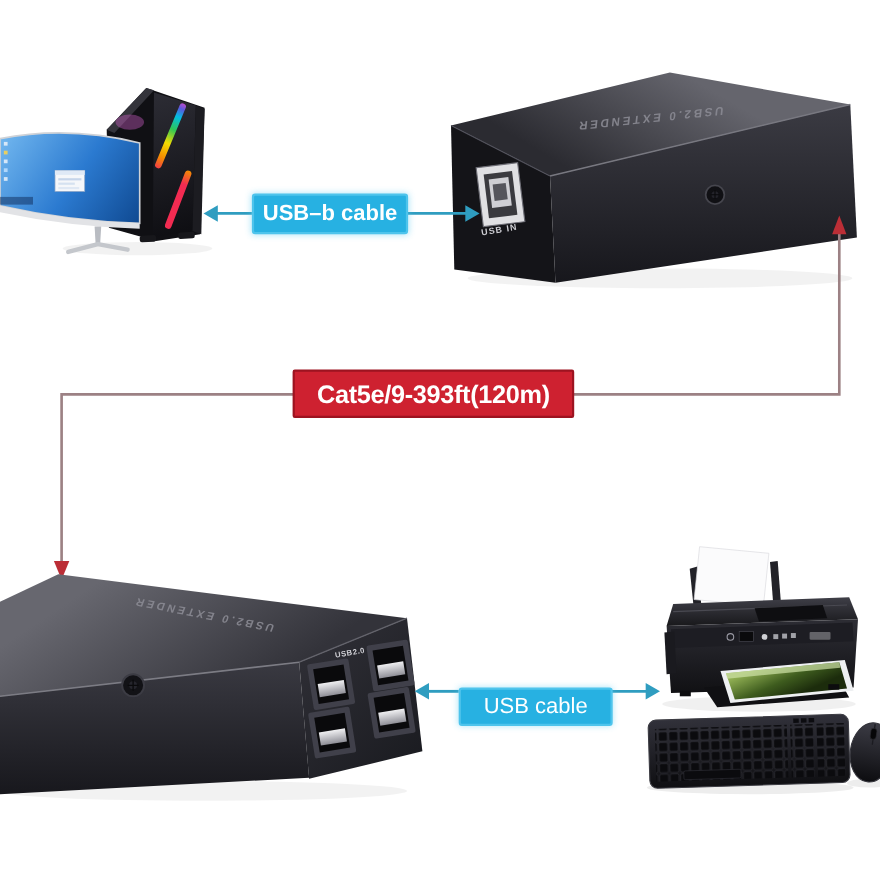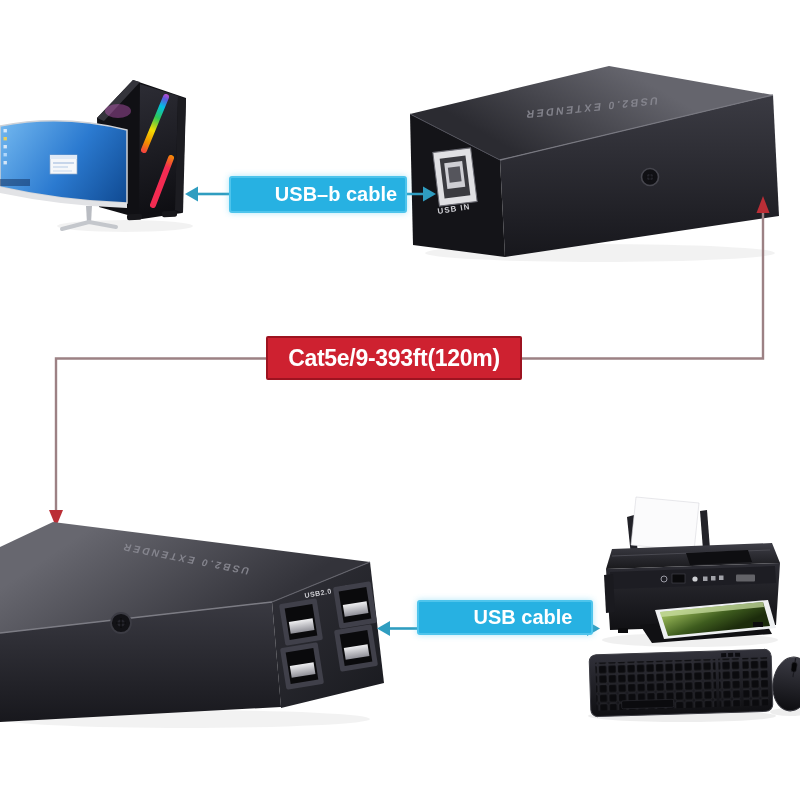"USB–b cable" .pill.cyan { padding-left: 36px -> none }
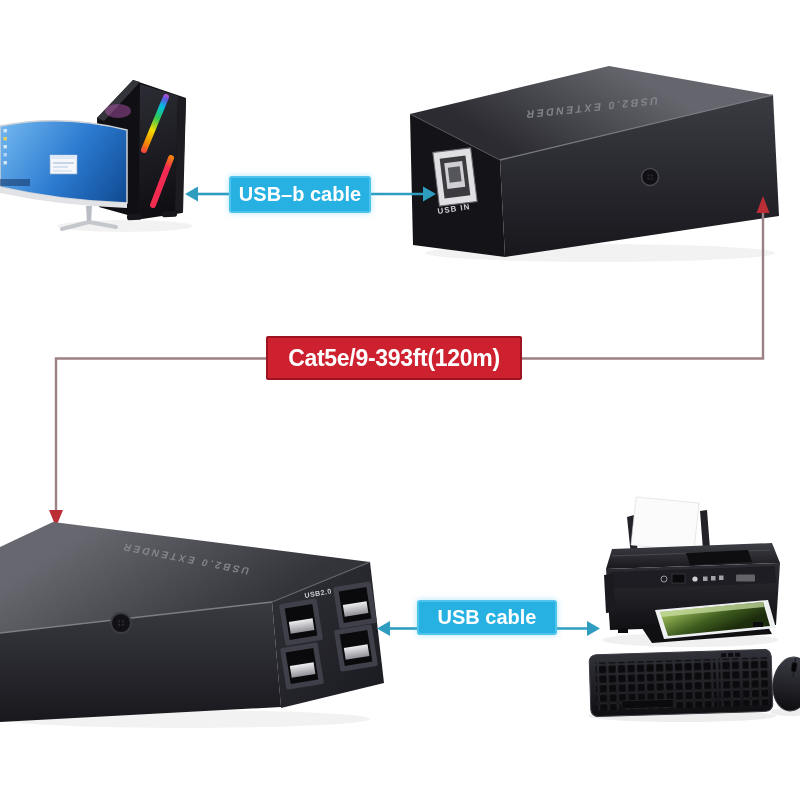"USB cable" #pill-usb { font-weight: 700 -> 400; top: 600px -> 625px }
